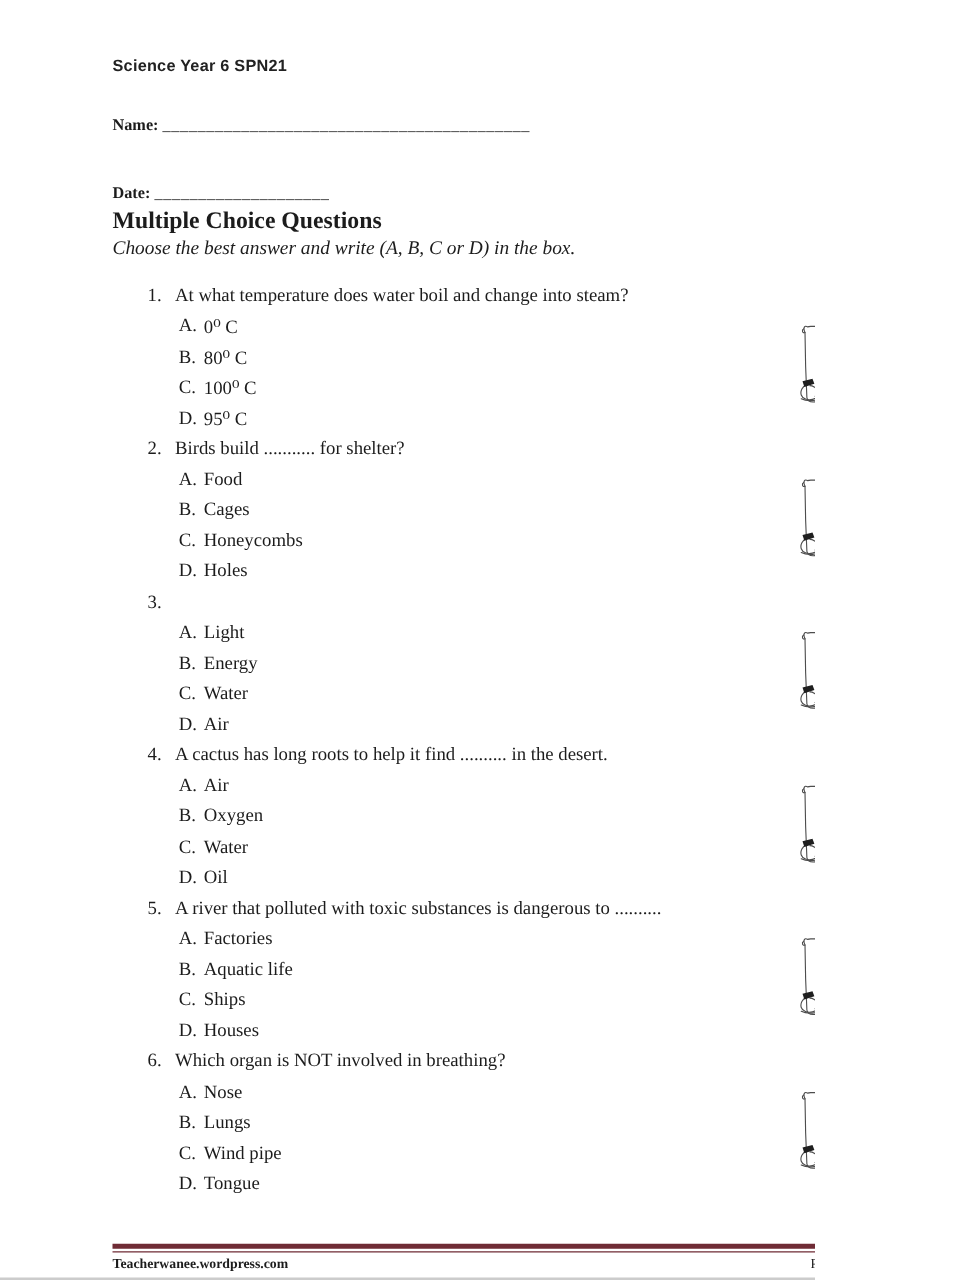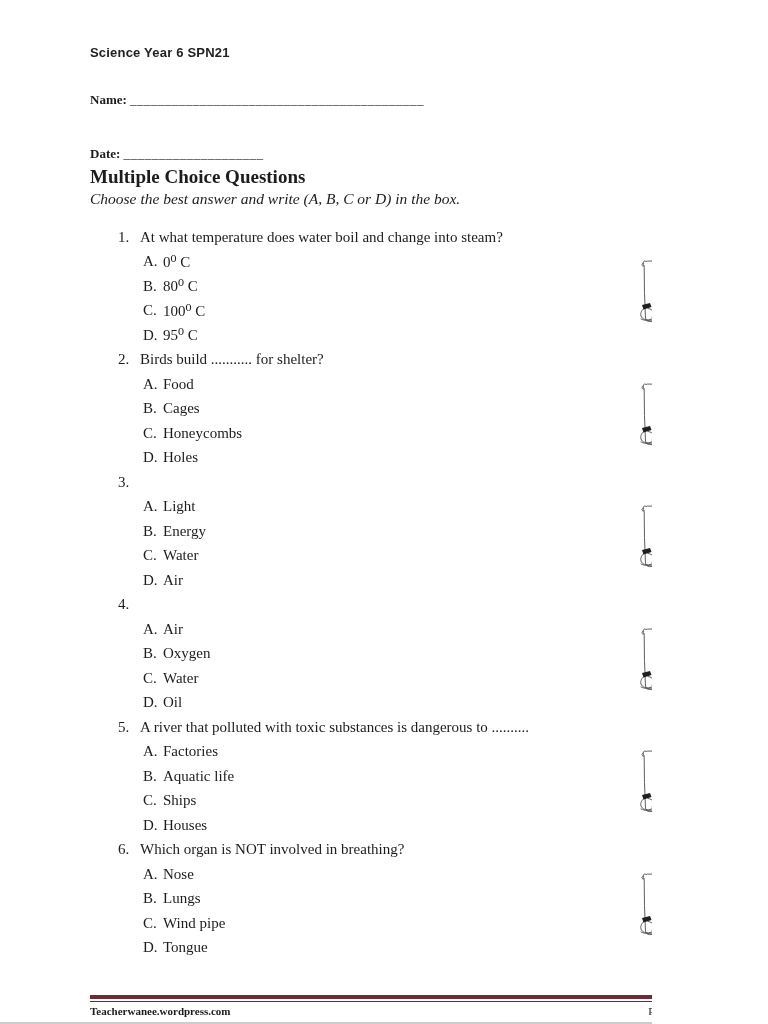"A cactus has long roots" span.q-text { html: none -> <span>A cactus has long roots to help it find .......... in the desert.</span> }
